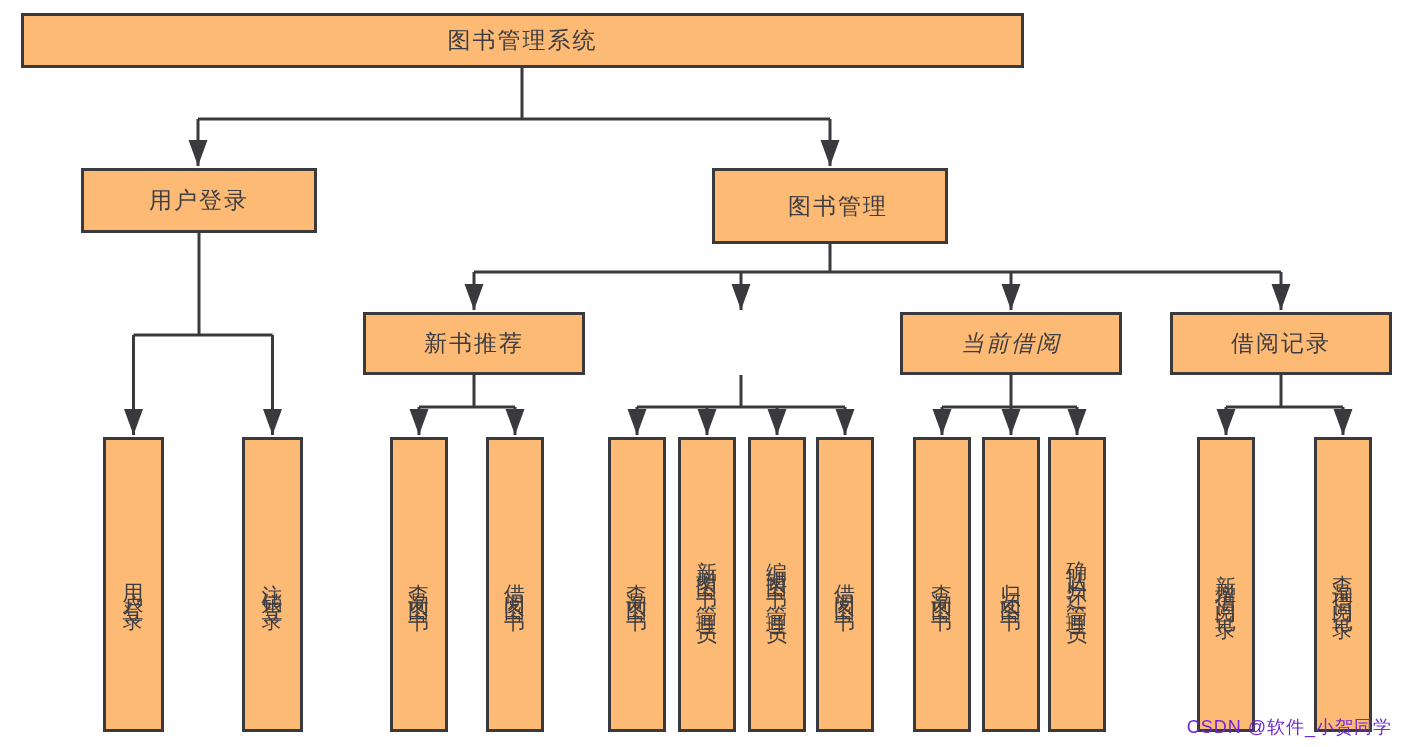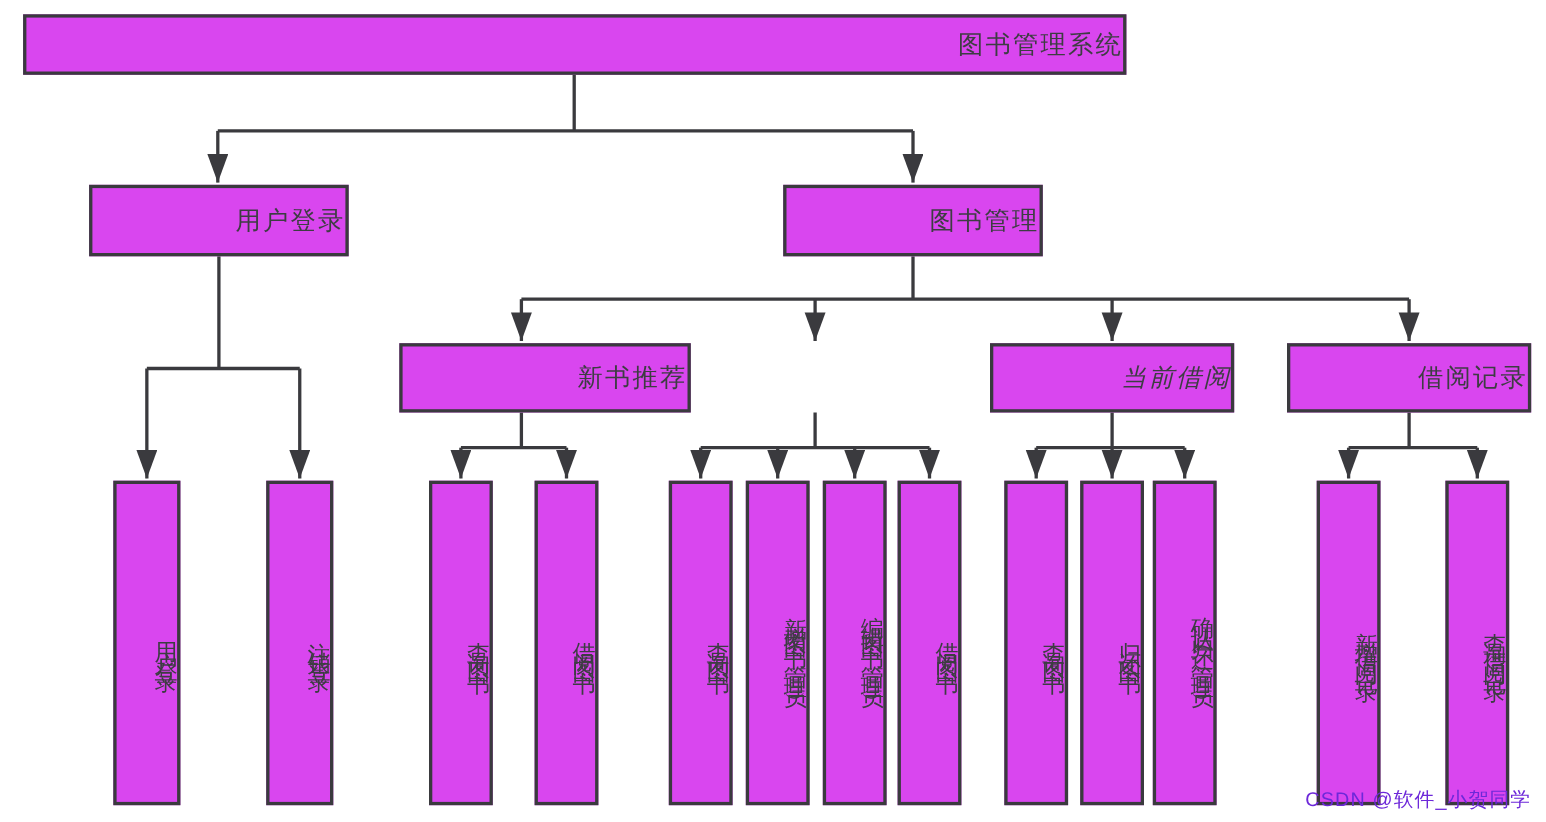"图书管理系统" .node { background: #d946ef -> #fdba74; justify-content: flex-end -> center }
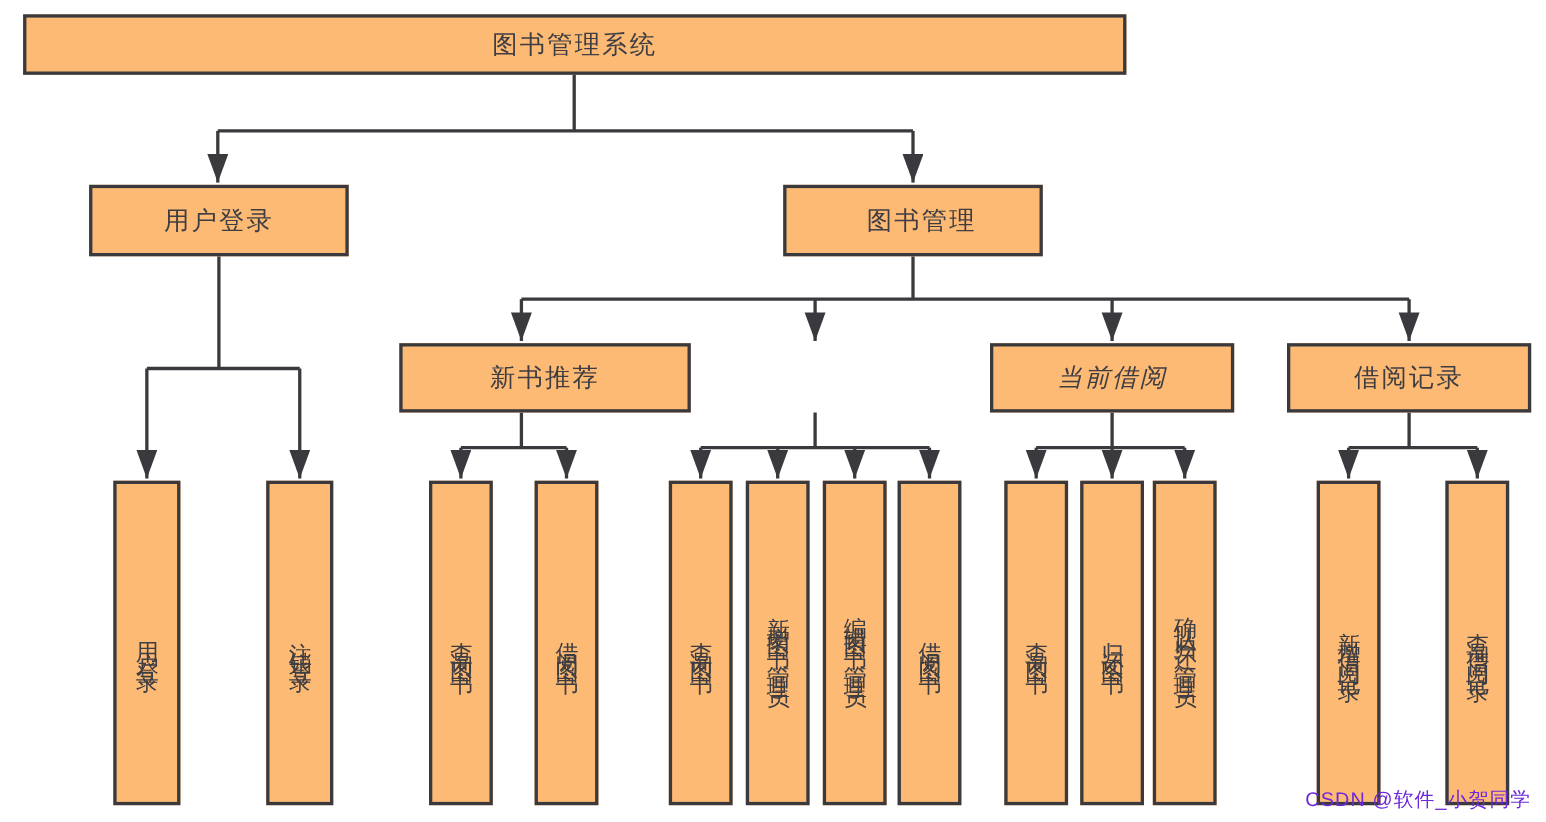"图书管理" div.node { height: 65px -> 76px }
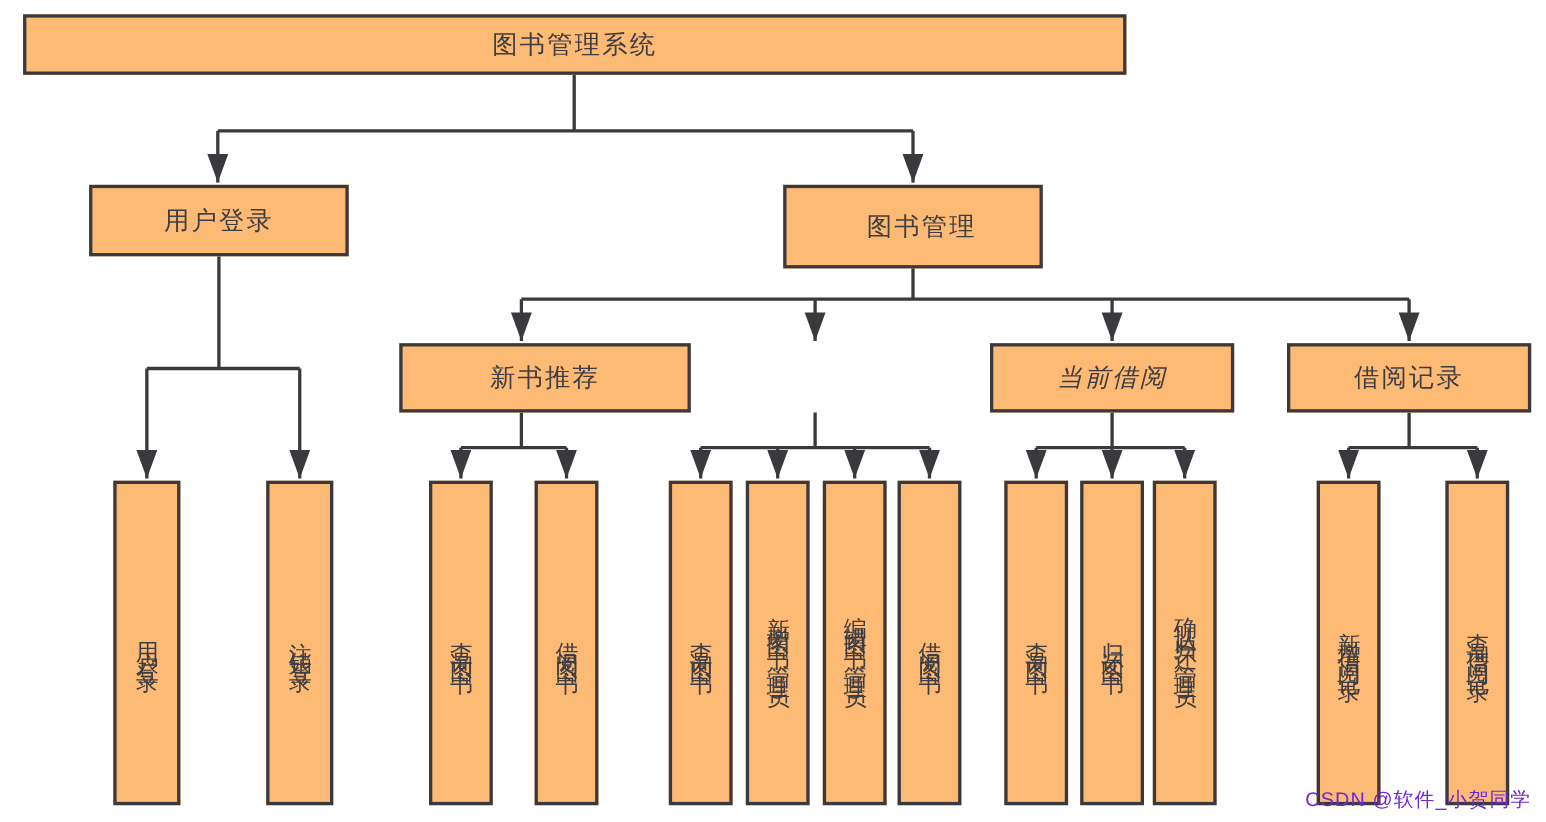"新书推荐" div.node { width: 265px -> 222px }
